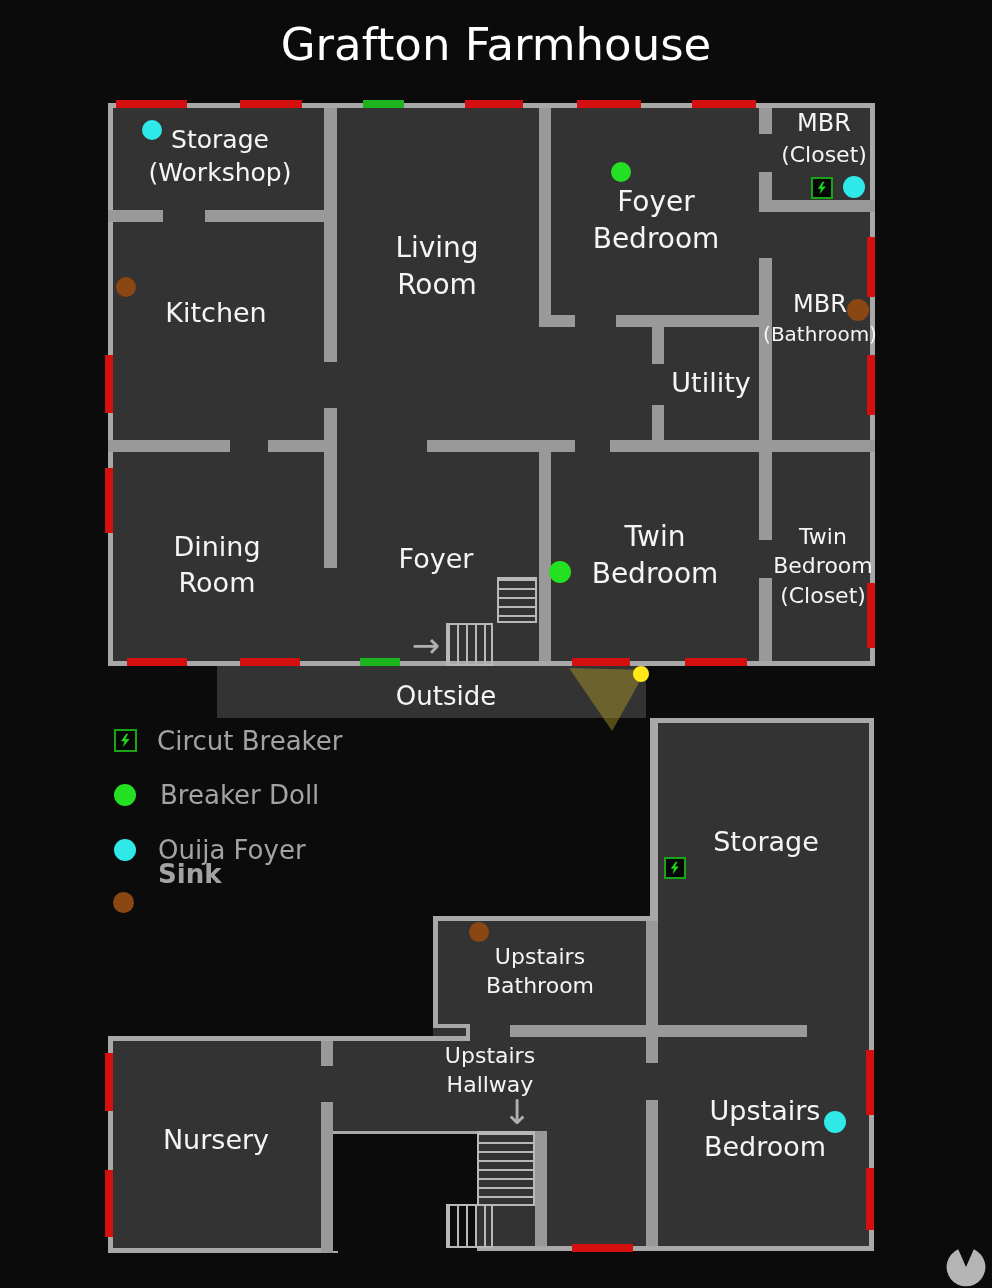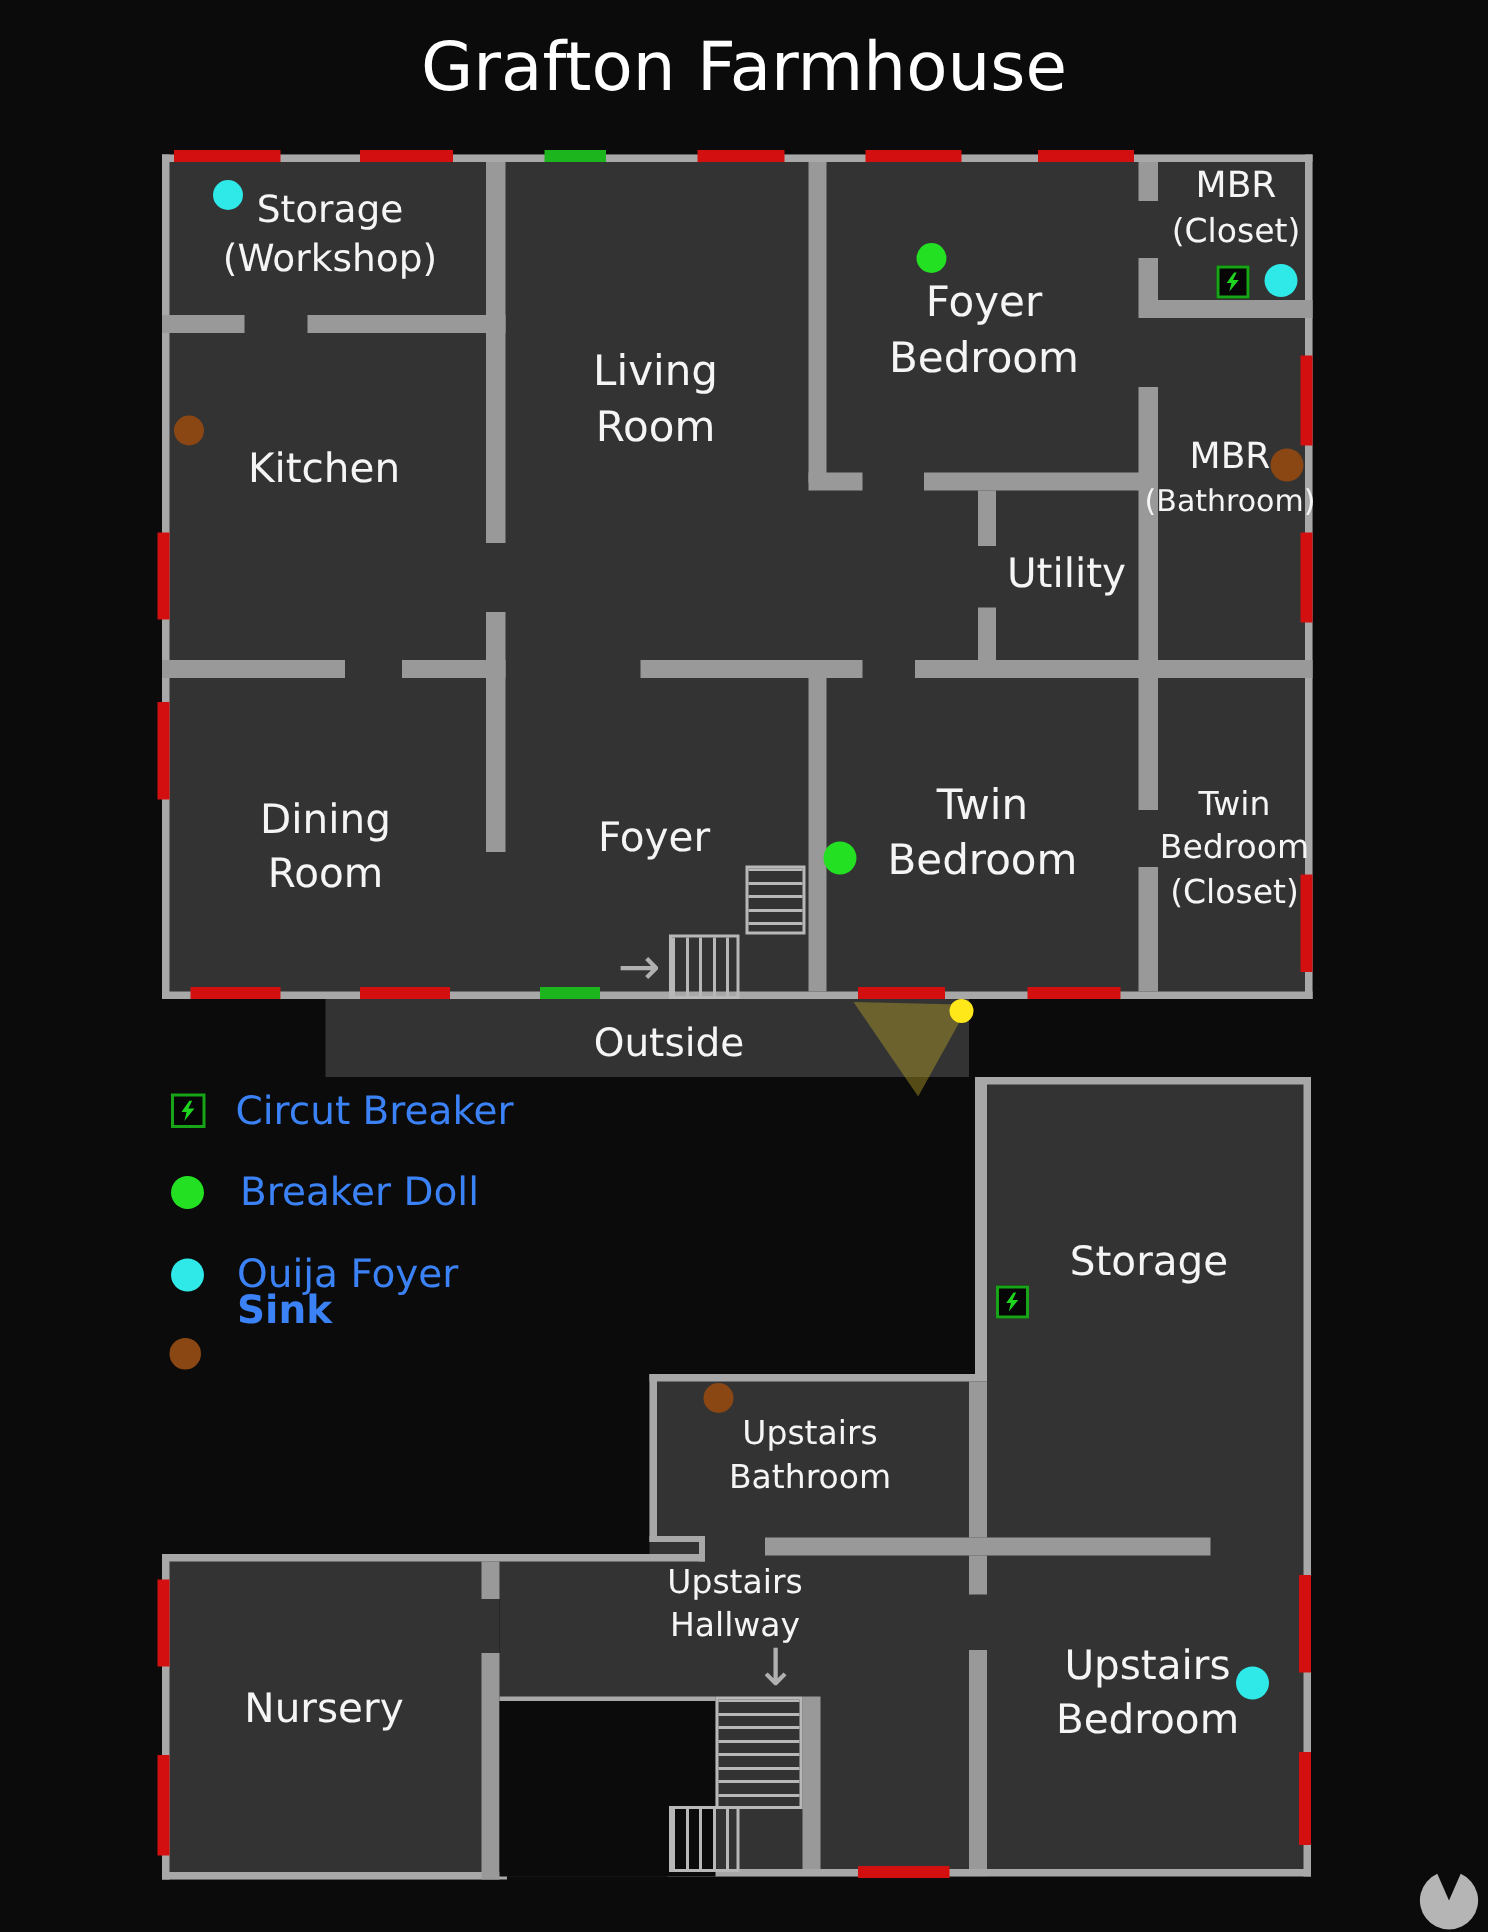"Circut Breaker" .llbl { color: #3b82f6 -> #a3a3a3 }
